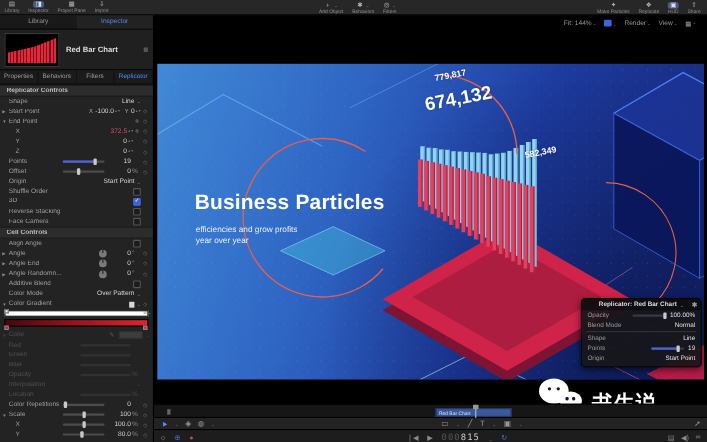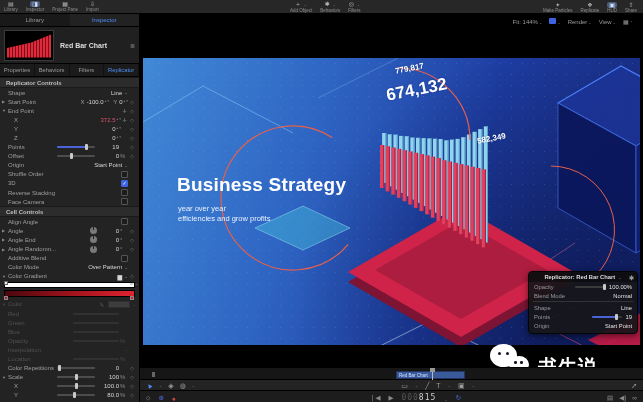"Business Strategy" div { text: Strategy -> Particles }
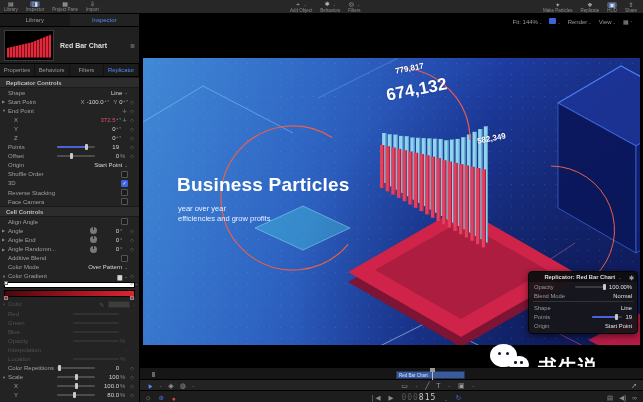"year over year" div { order: before "efficiencies and grow profits" -> after "efficiencies and grow profits" }
